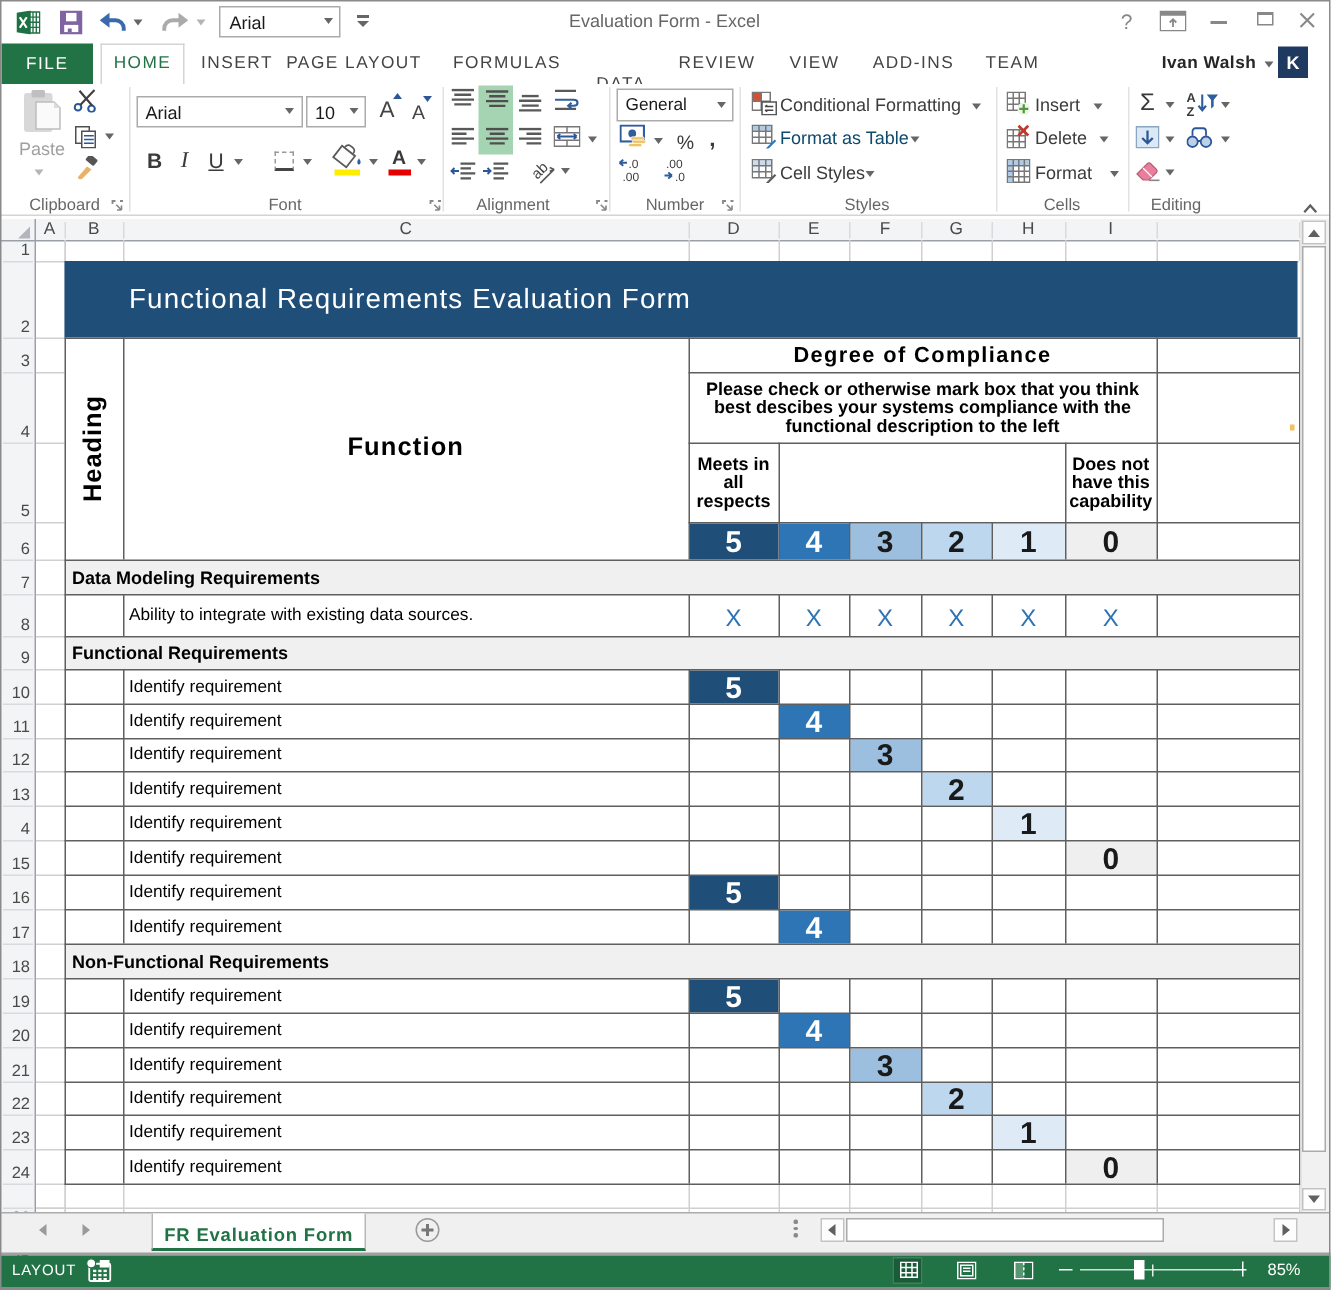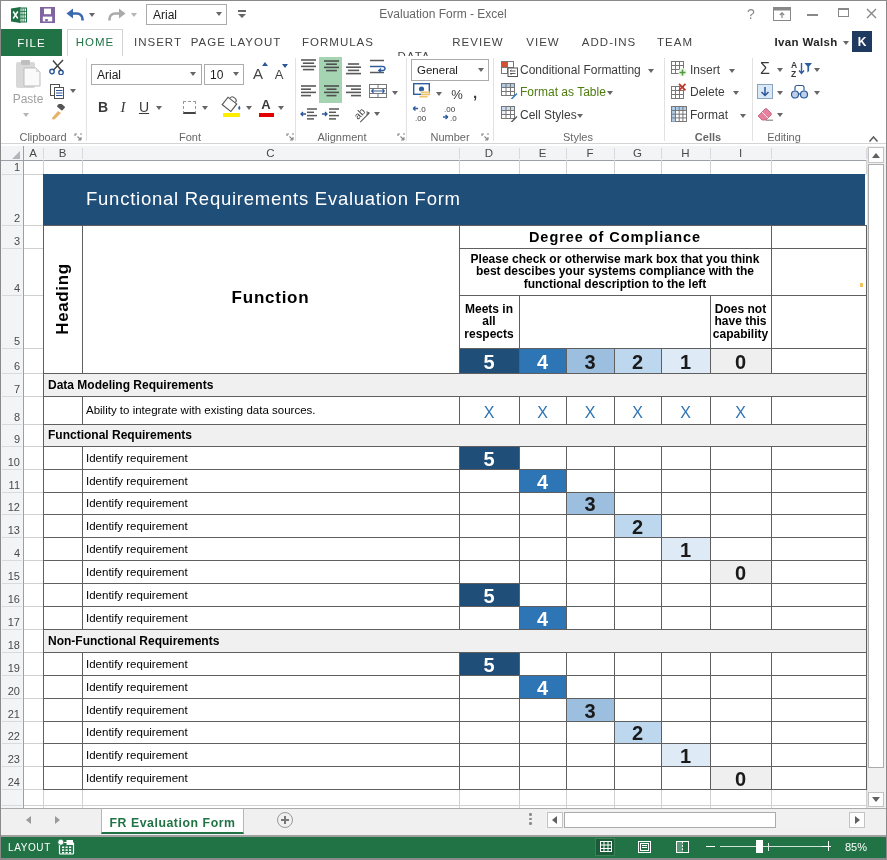"Format as Table" div.a { color: #4d7c0f -> #0c4a6e }
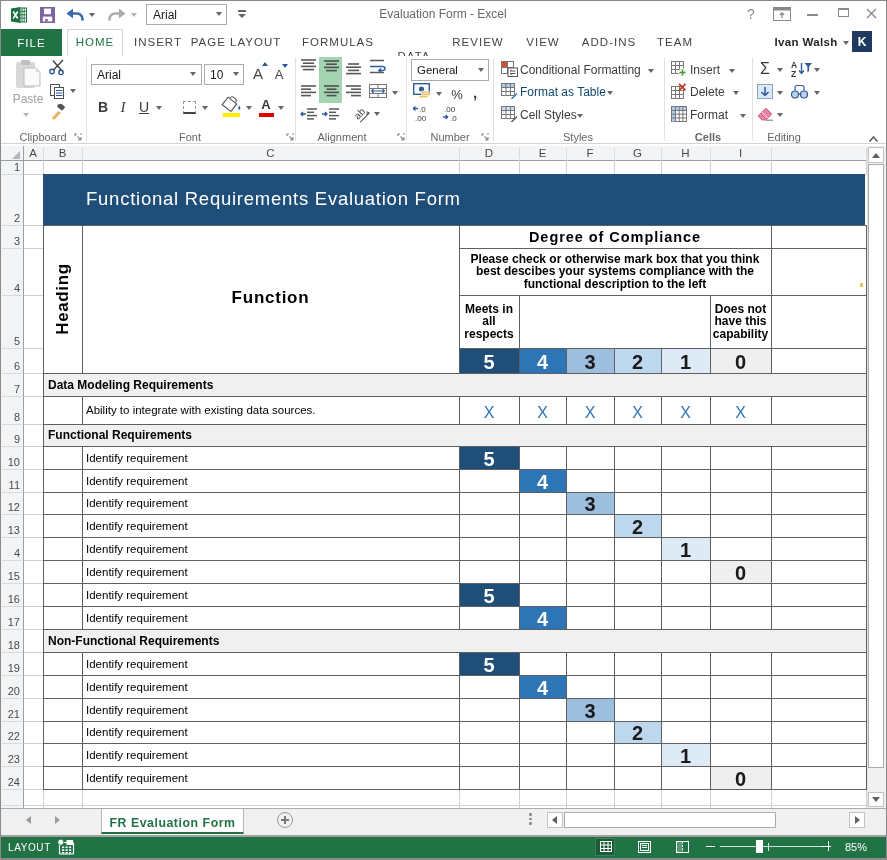"Cells" div.a { font-weight: bold -> normal }
